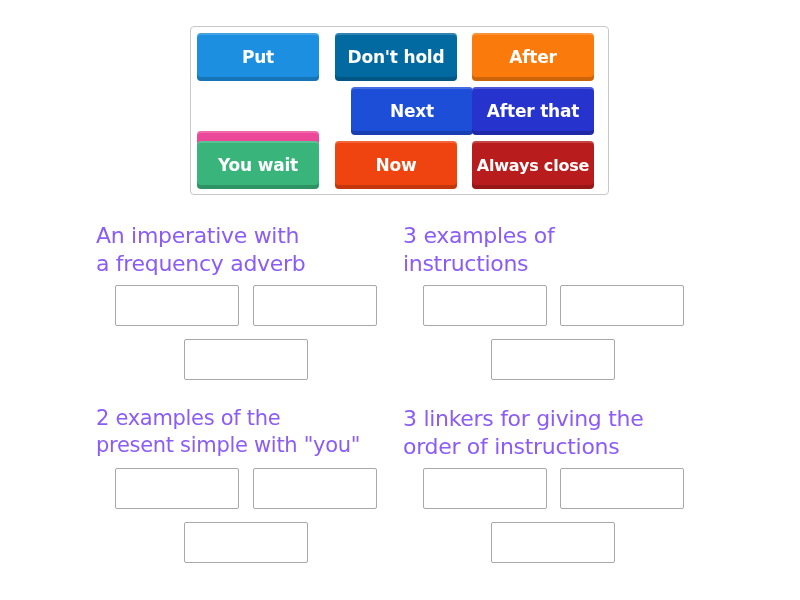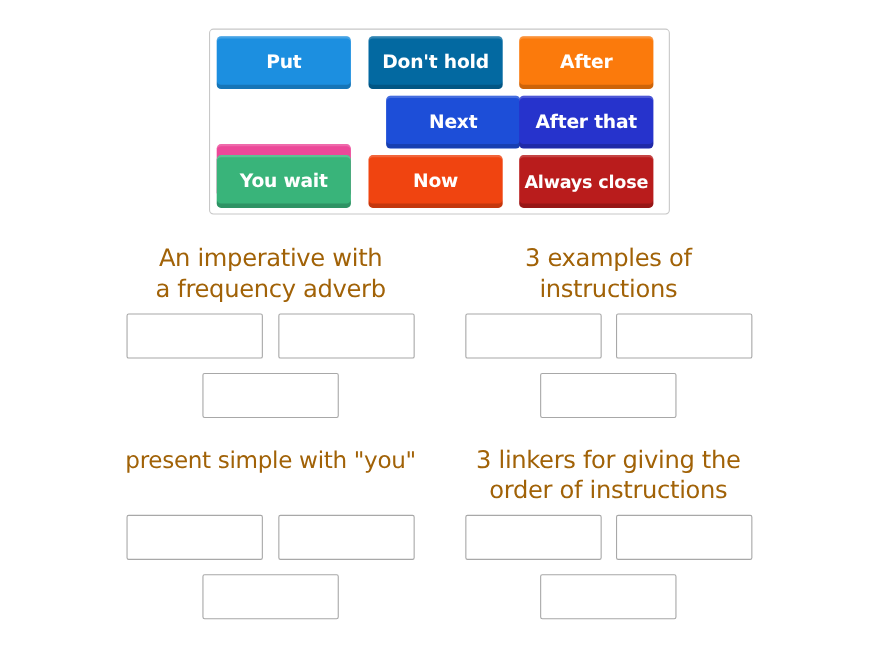"An imperative with" .group-title { color: #a16207 -> #8b5cf6; text-align: center -> left }
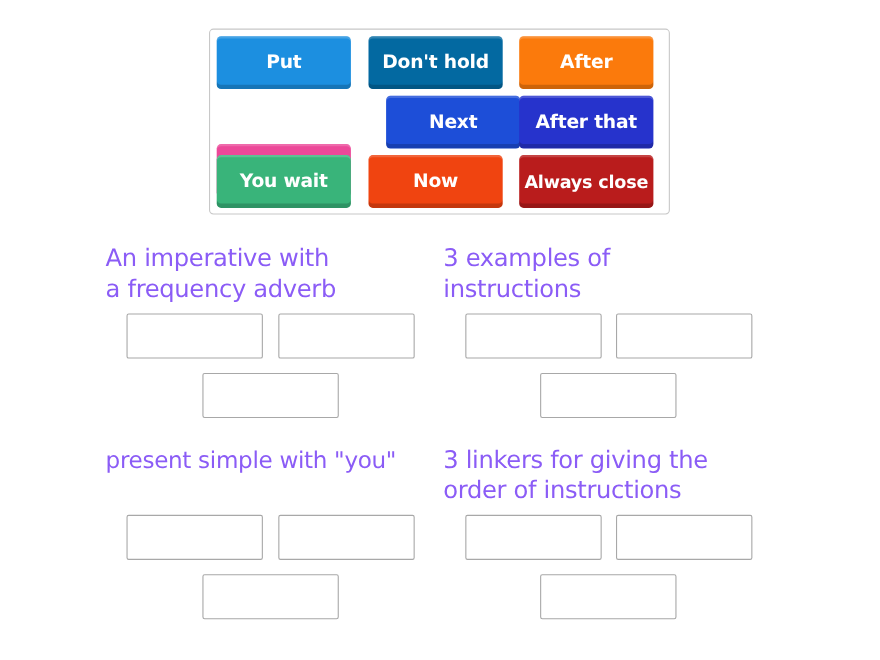"2 examples of the" div { html: none -> <div>2 examples of the</div> }
